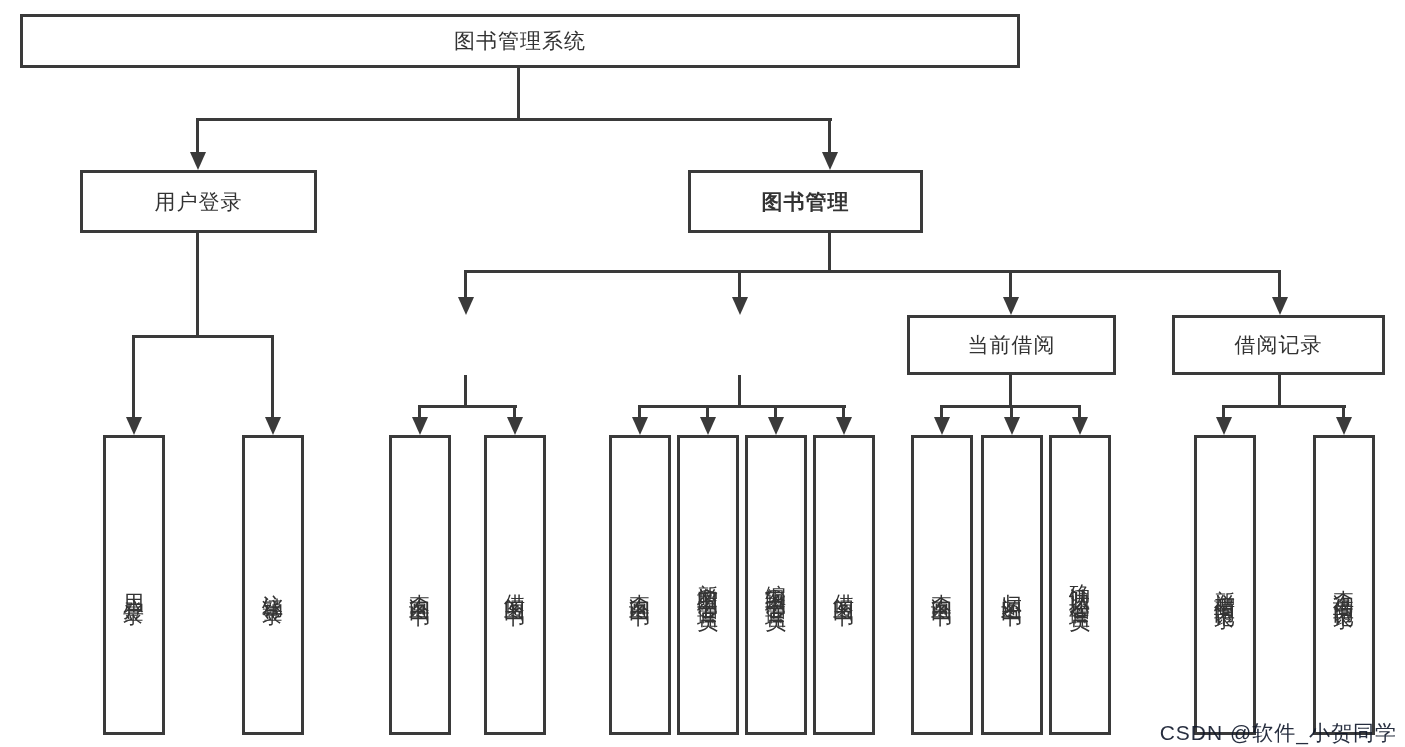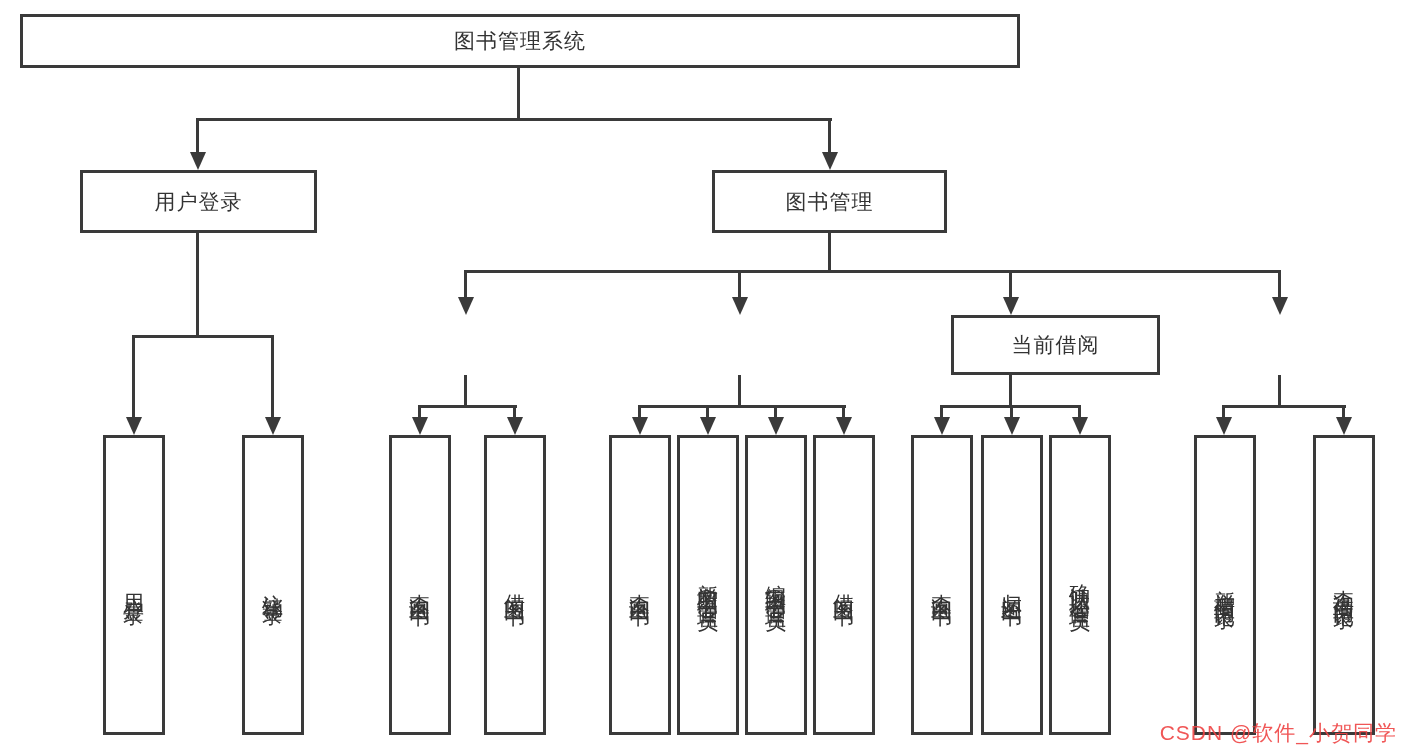"图书管理" div.node { font-weight: none -> bold; left: 712px -> 688px }
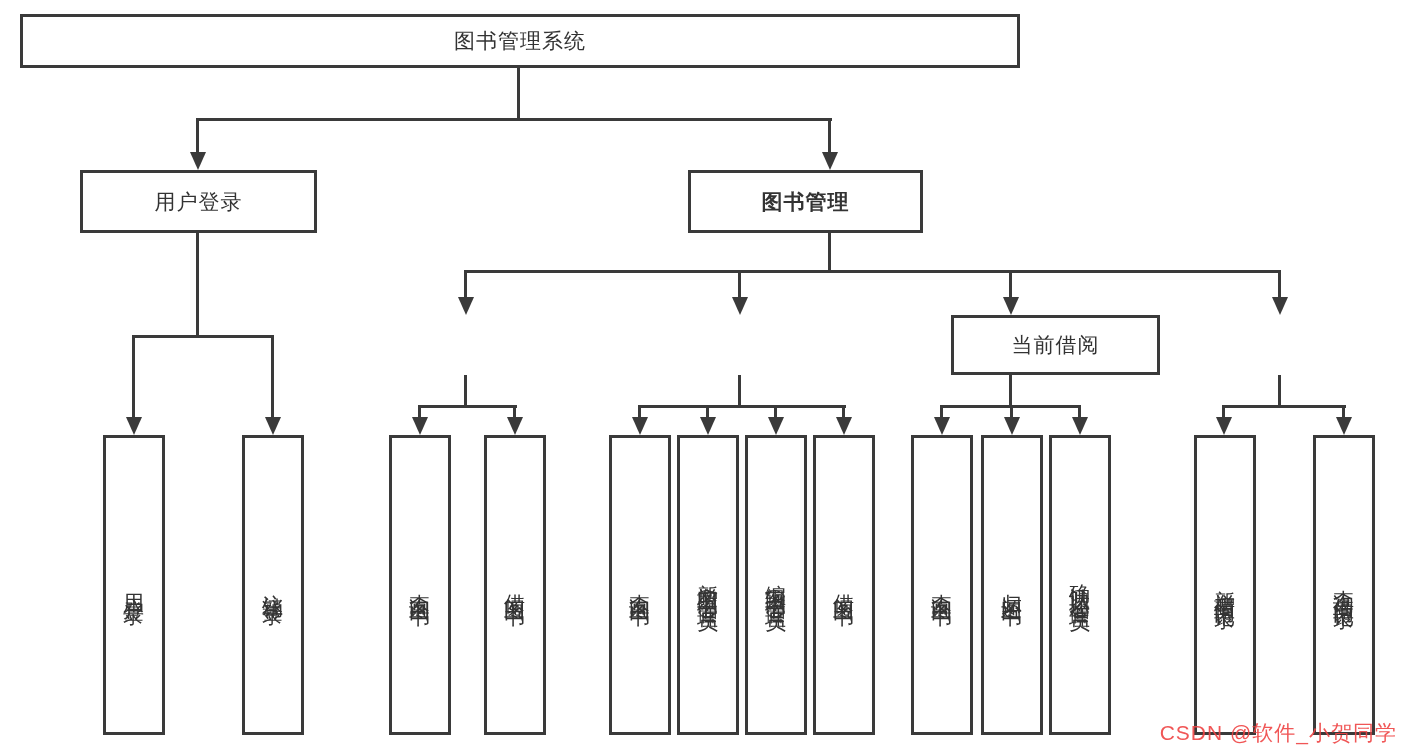"当前借阅" div.node { margin-left: 44px -> none }
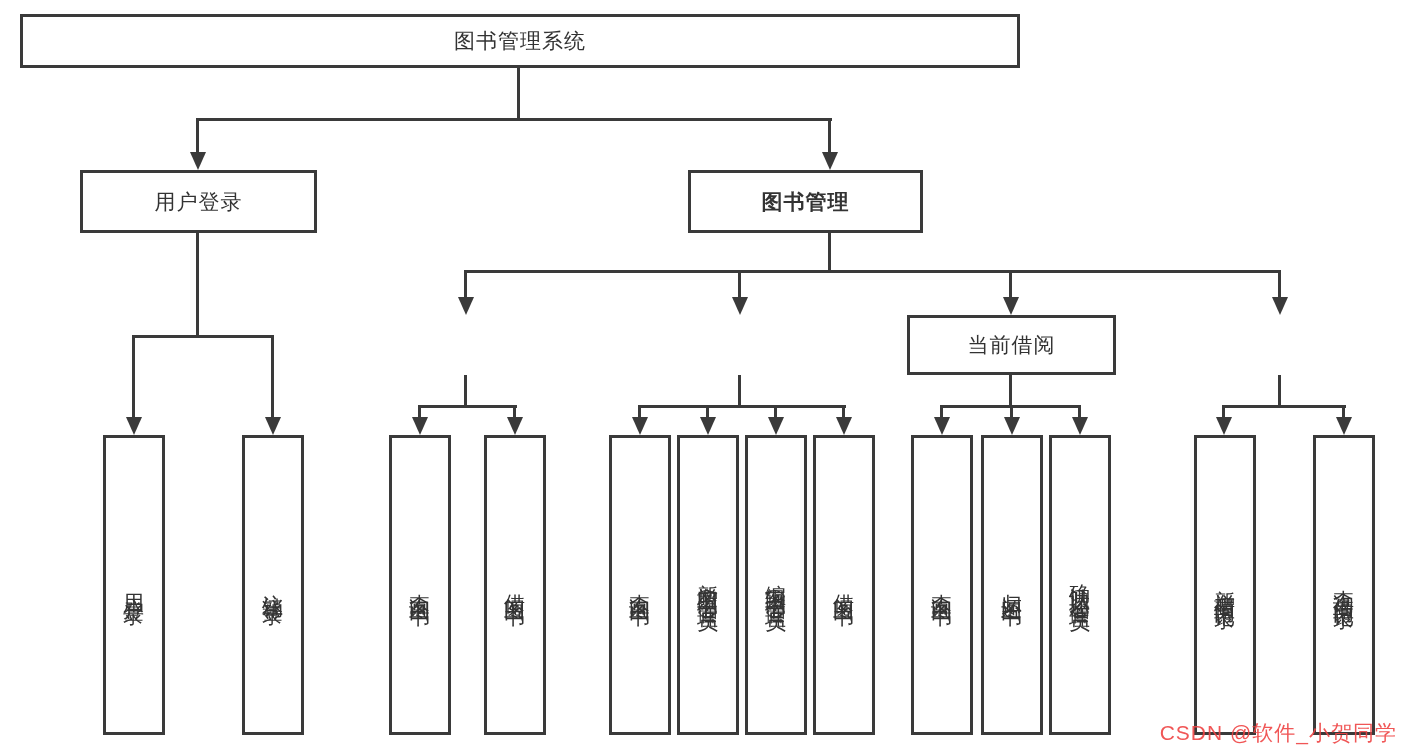"借阅记录" div.node { html: none -> <div>借阅记录</div> }
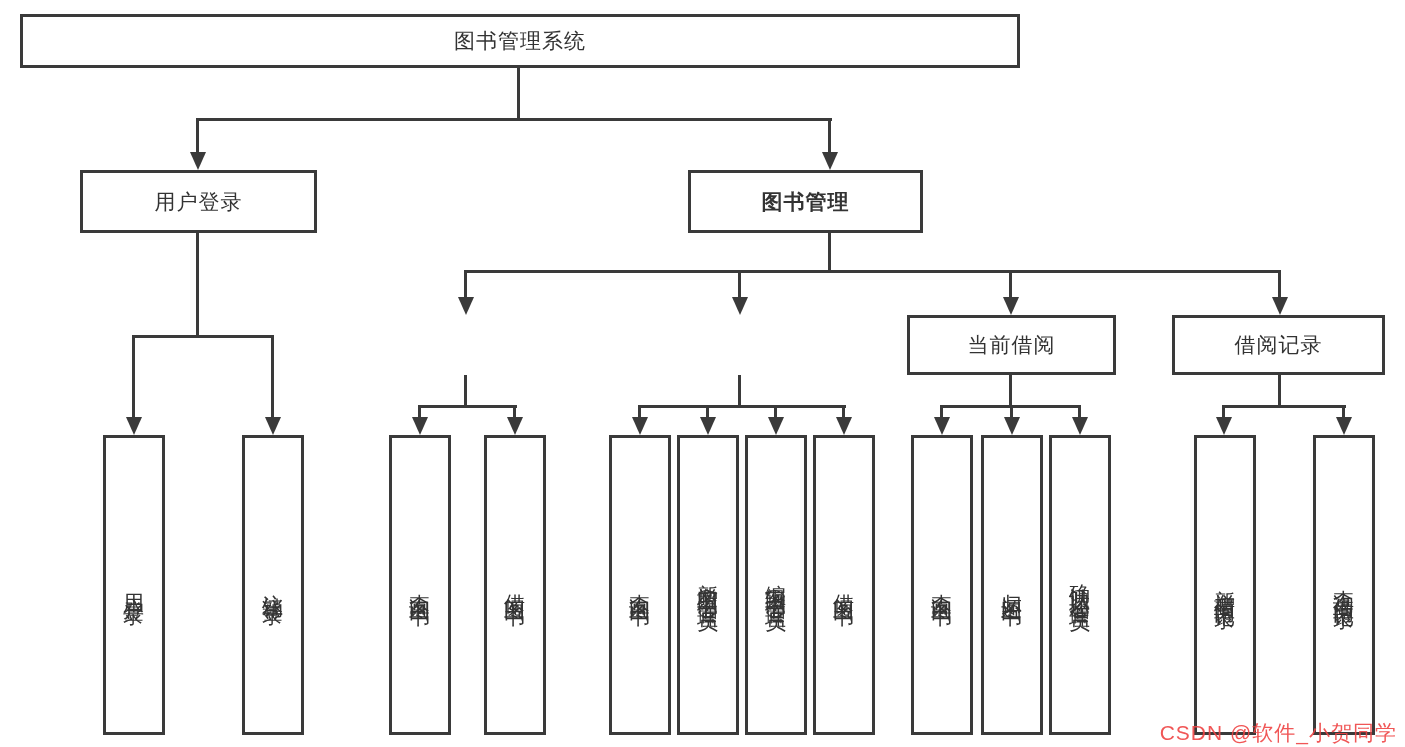"CSDN @软件_小贺同学" .watermark { color: #ef4444 -> #0f172a }
